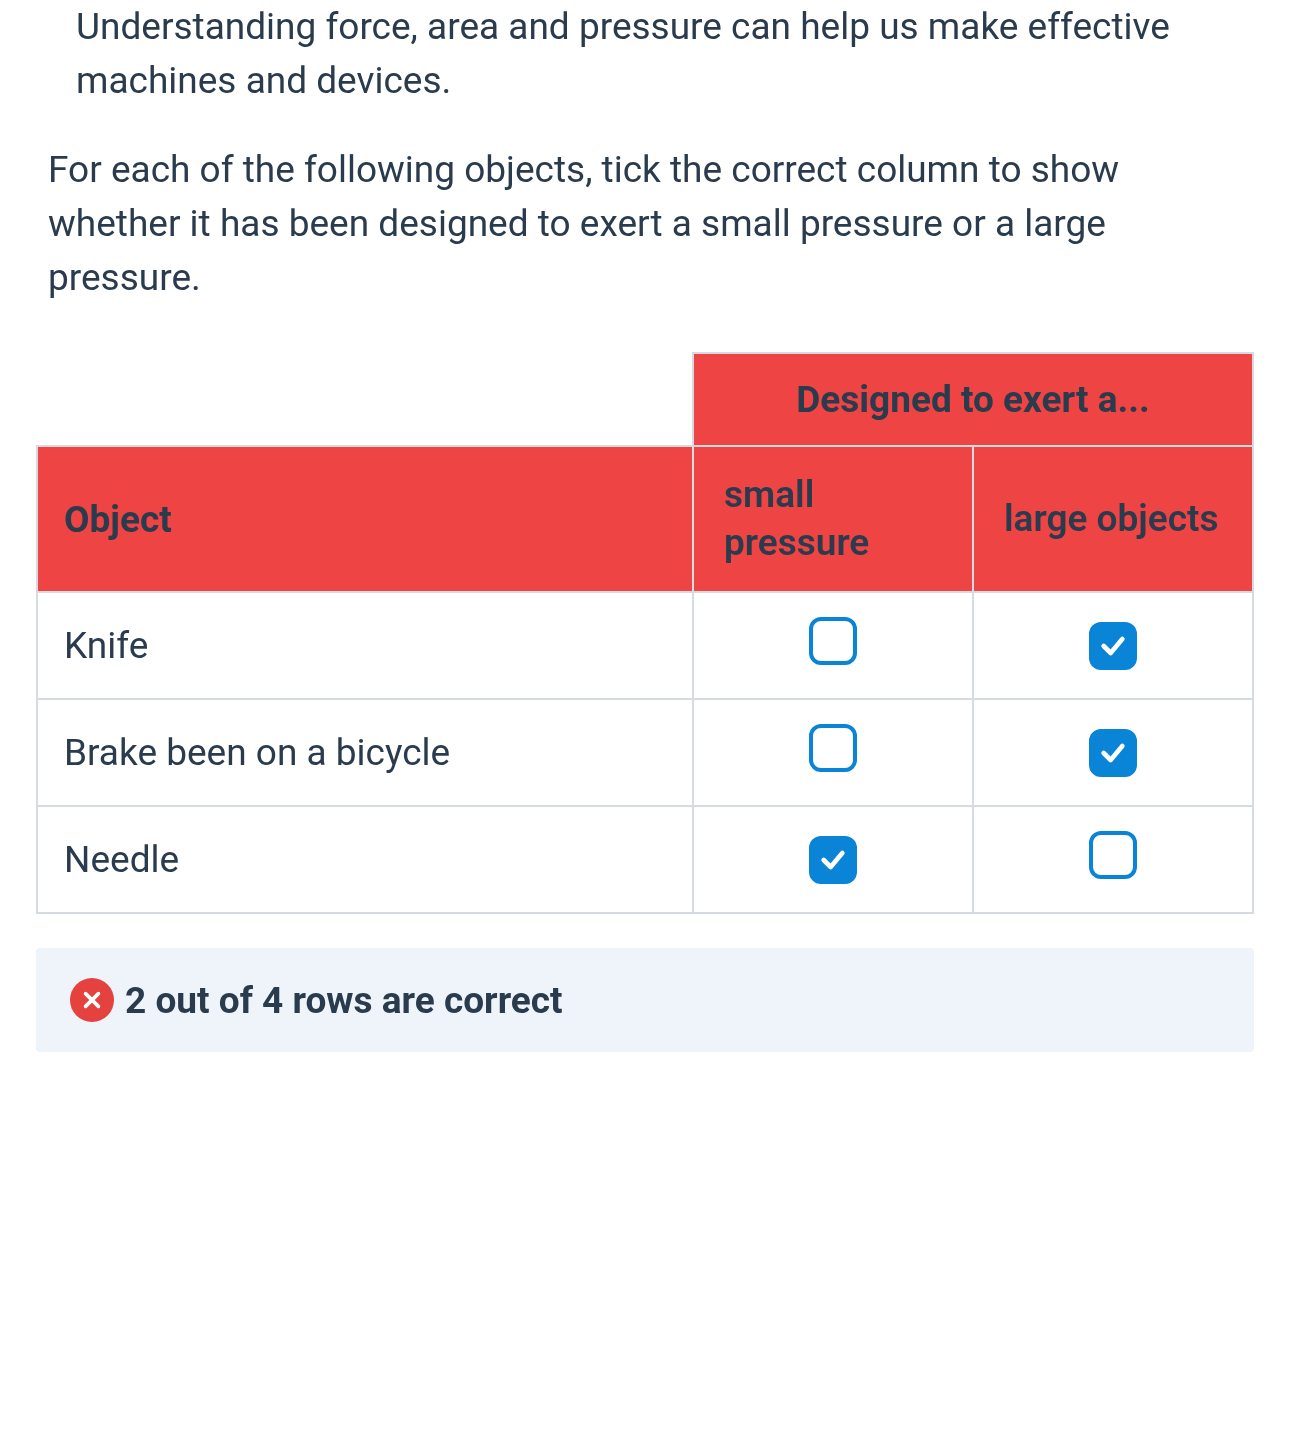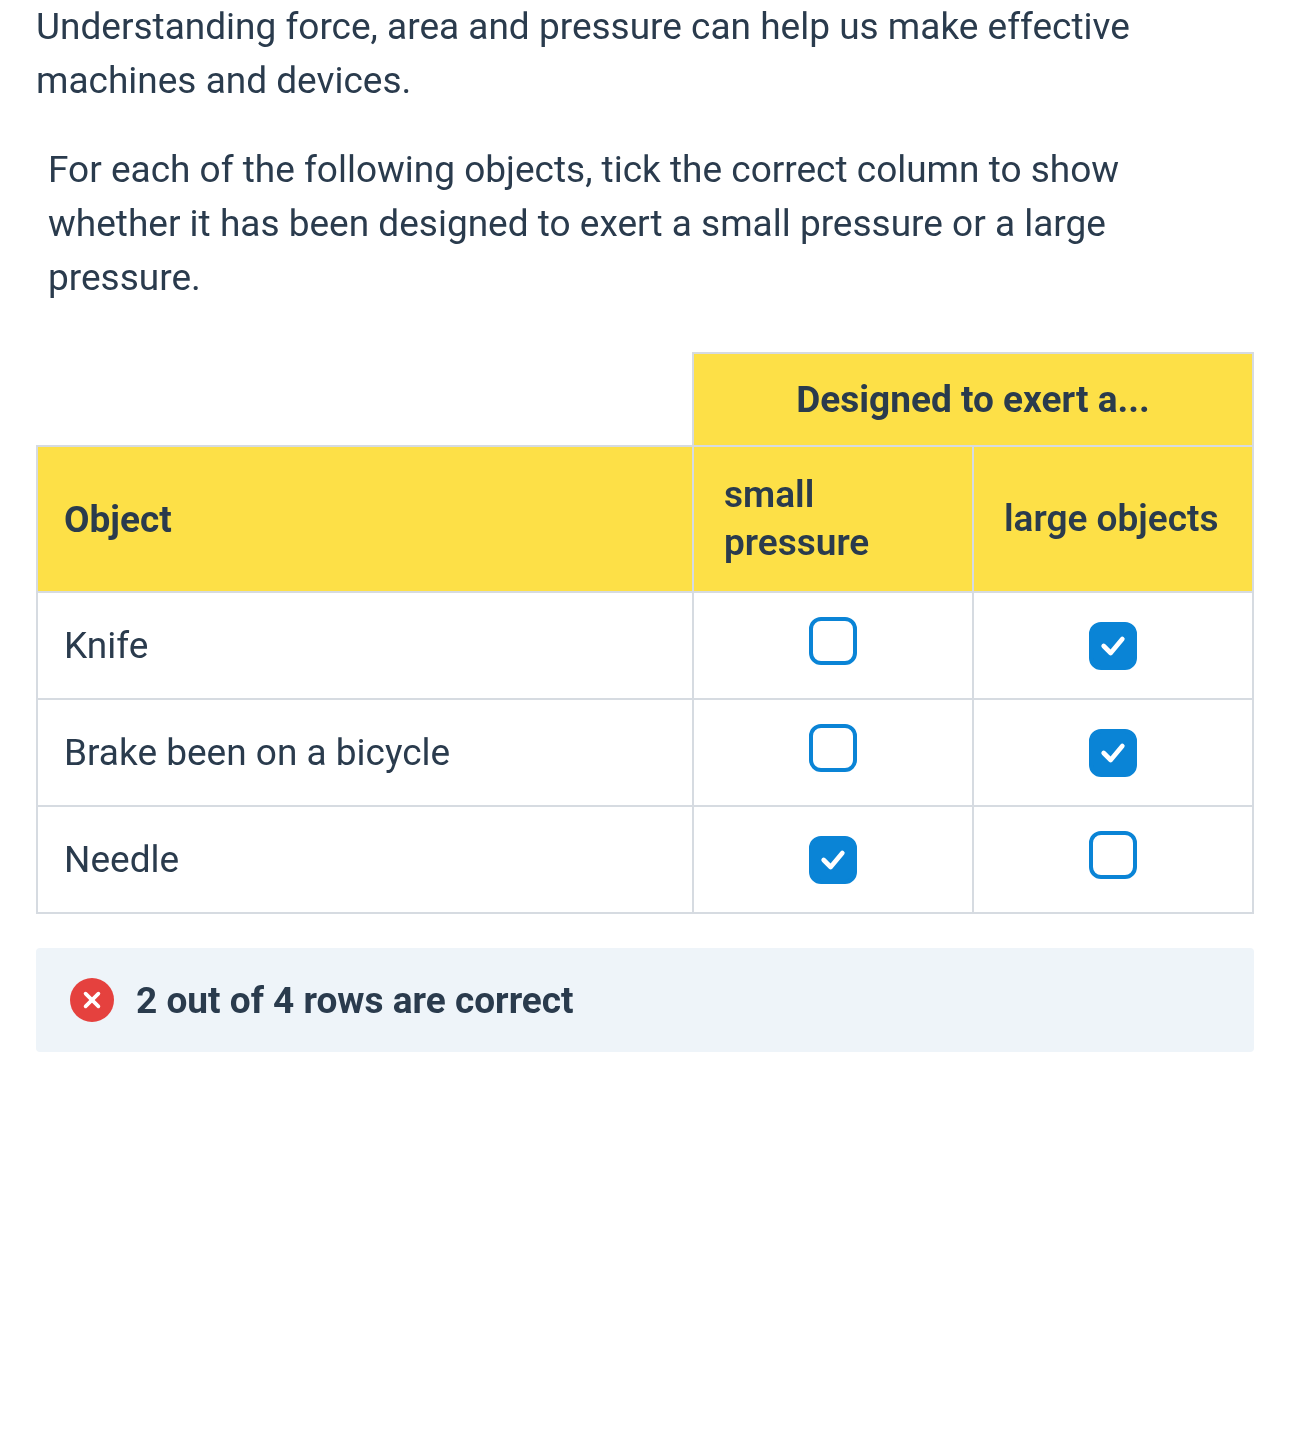"Understanding force, area and pressure" .intro-text { margin-left: none -> 40px }
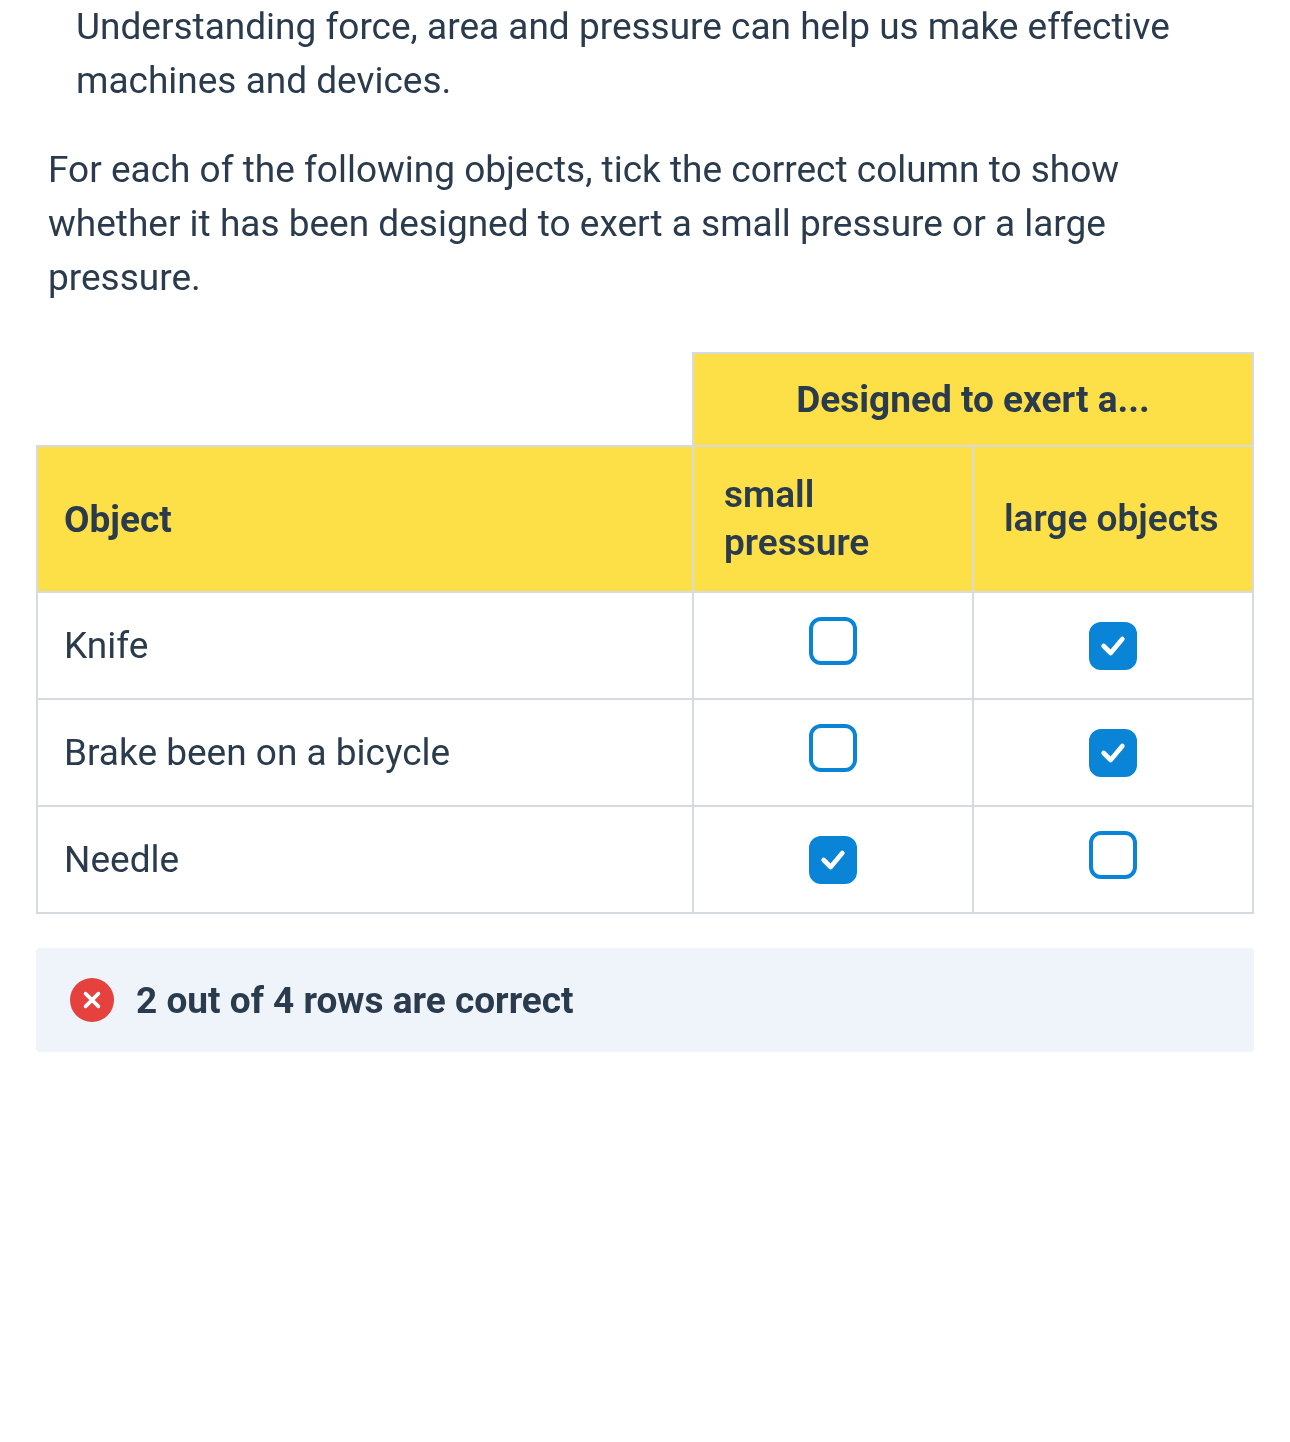"Designed to exert a..." thead th { background: #fde047 -> #ef4444 }
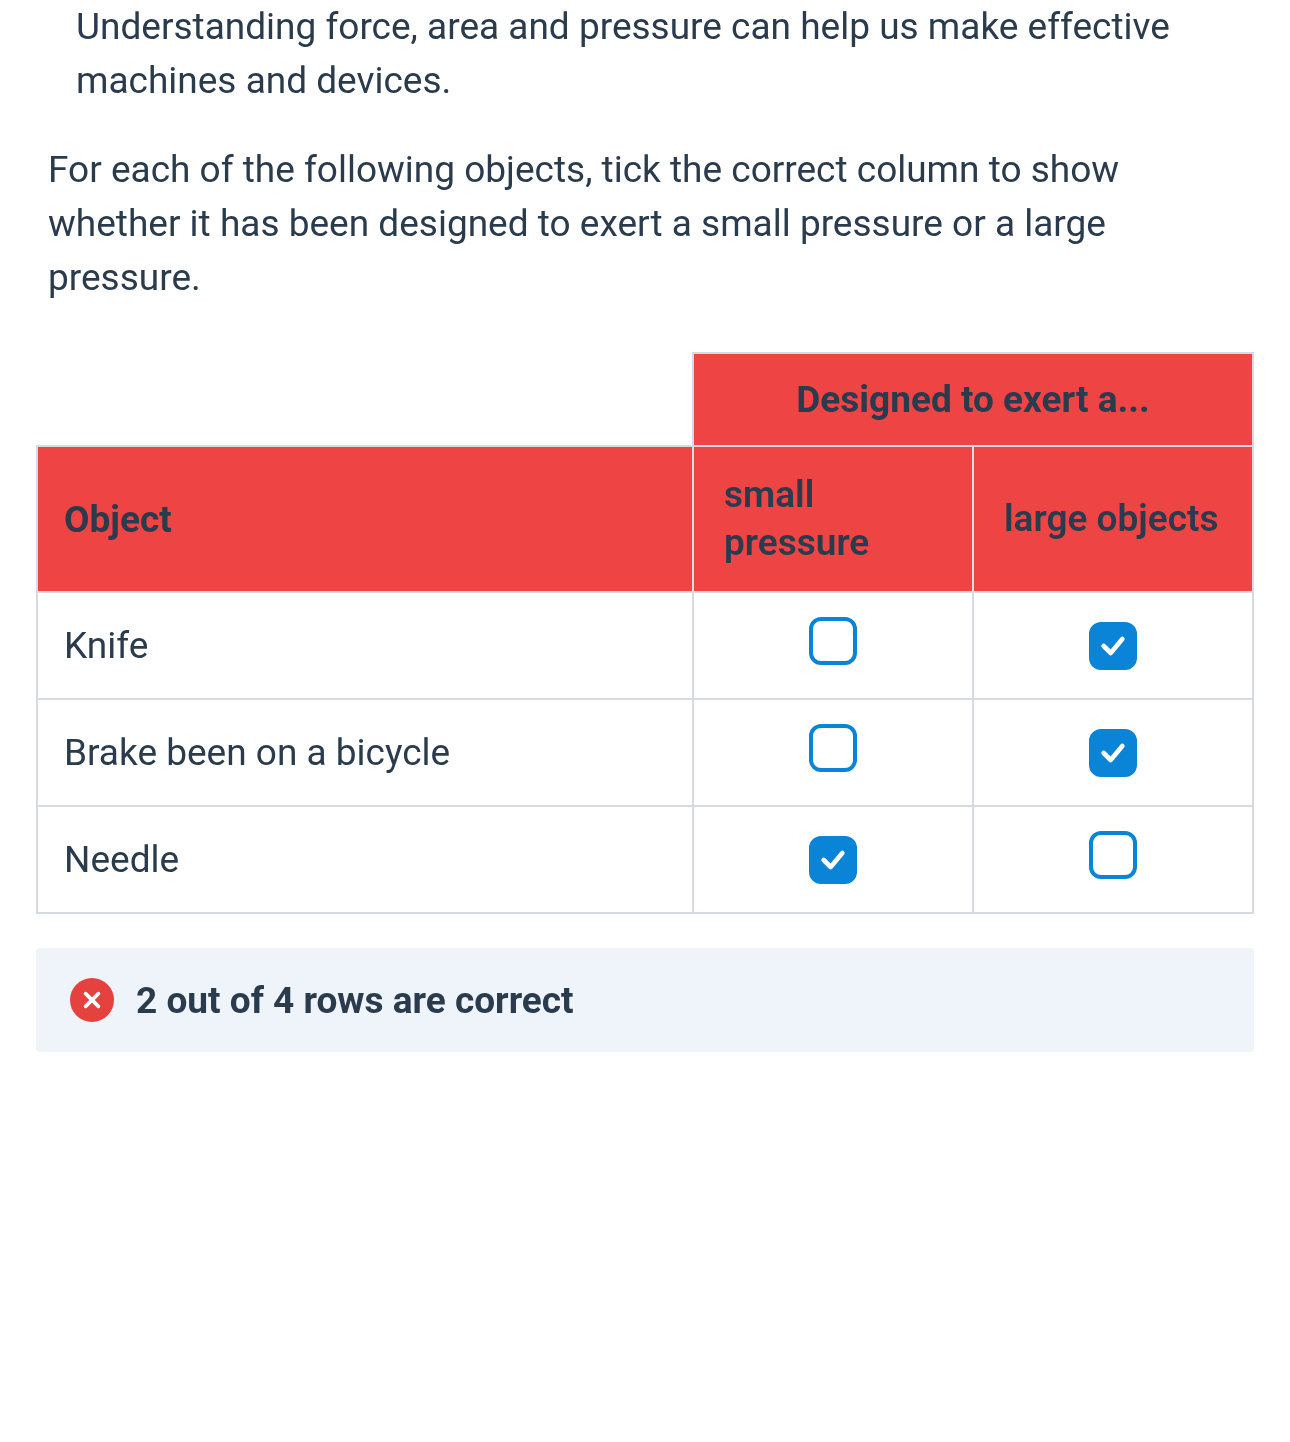"2 out of 4 rows" .feedback-bar { gap: 22px -> 11px }
